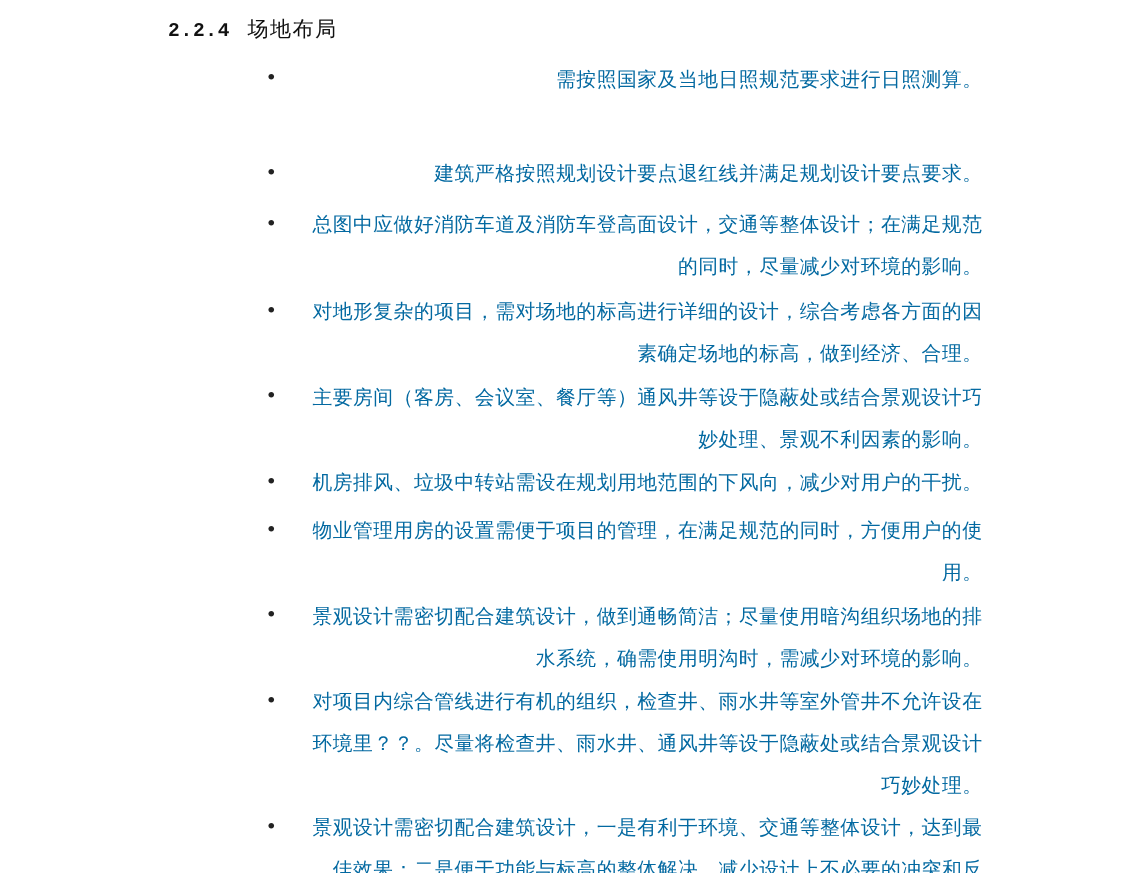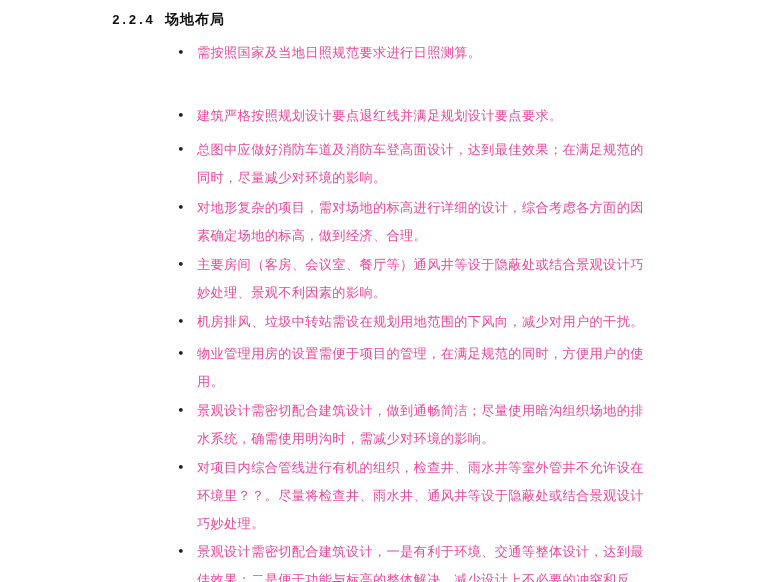"场地布局" .heading-title { font-weight: bold -> normal }
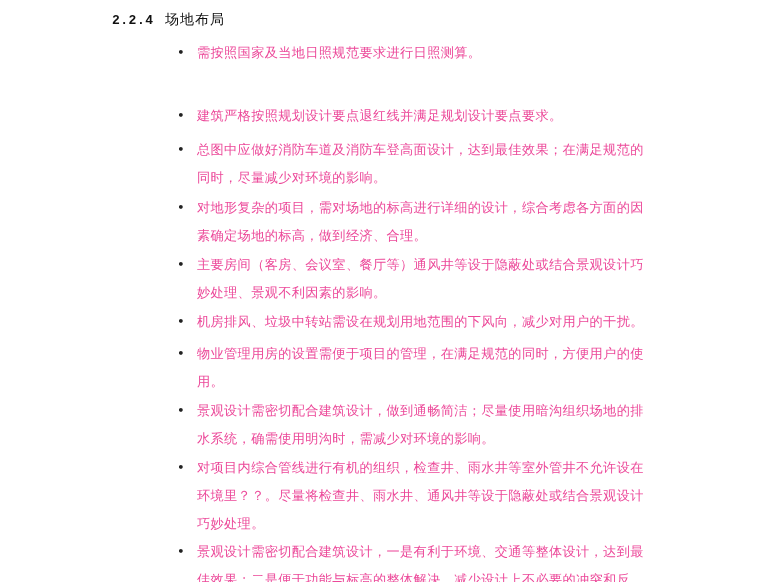"需按照国家及当地日照规范要求进行日照测算。" .bullet-text { color: #ec4899 -> #0369a1; text-align: none -> right }
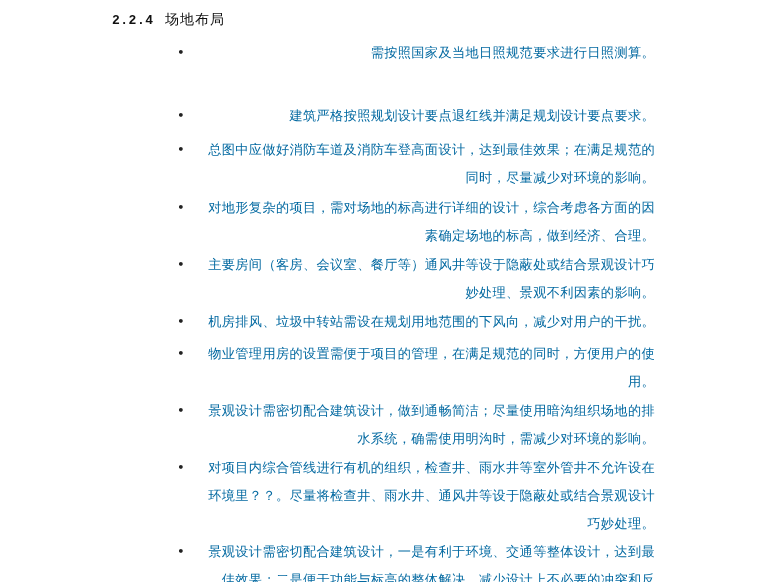"总图中应做好消防车道及消防车登高面设计，达到最佳效果；在满足规范的同时，尽量减少" span.bullet-text { text: 达到最佳效果 -> 交通等整体设计 }
